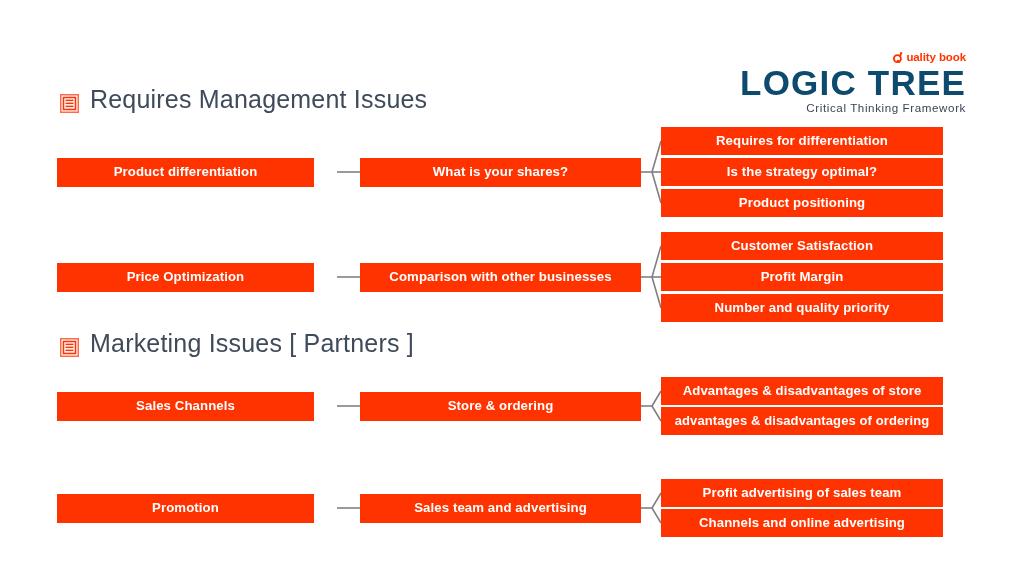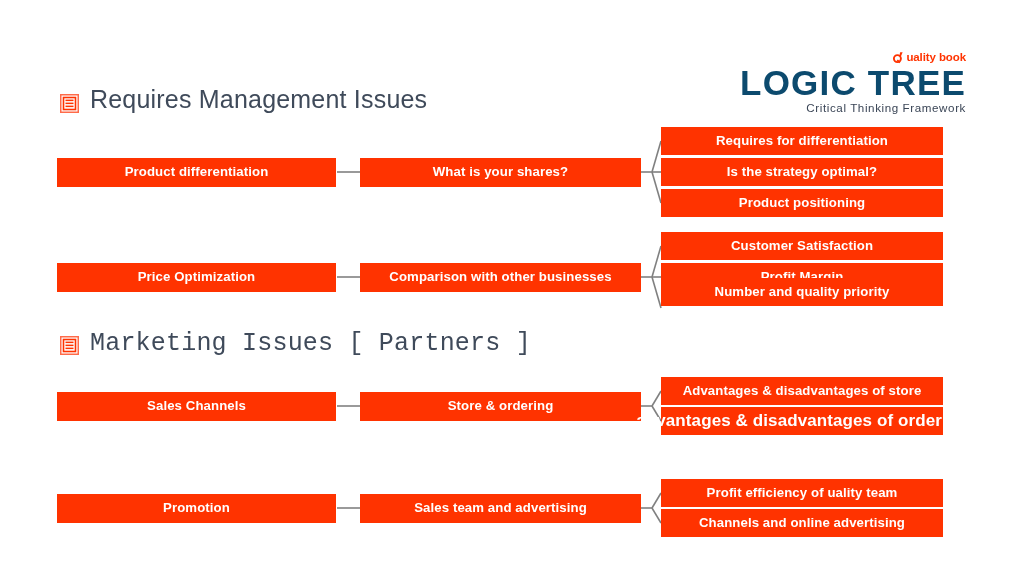"Product differentiation" .node.level1 { width: 279px -> 257px }
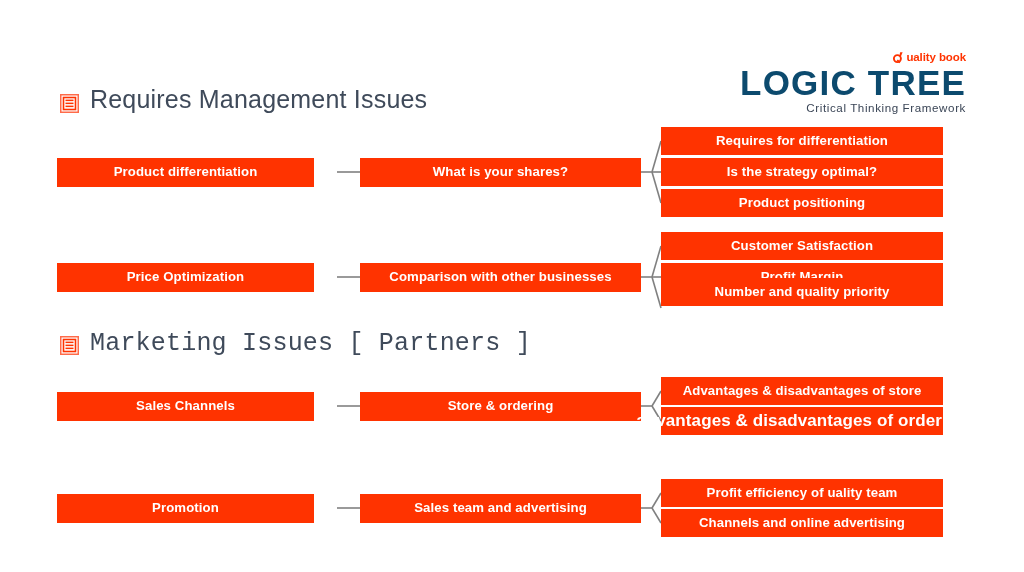"Number and quality priority" div.node { top: 278px -> 294px }
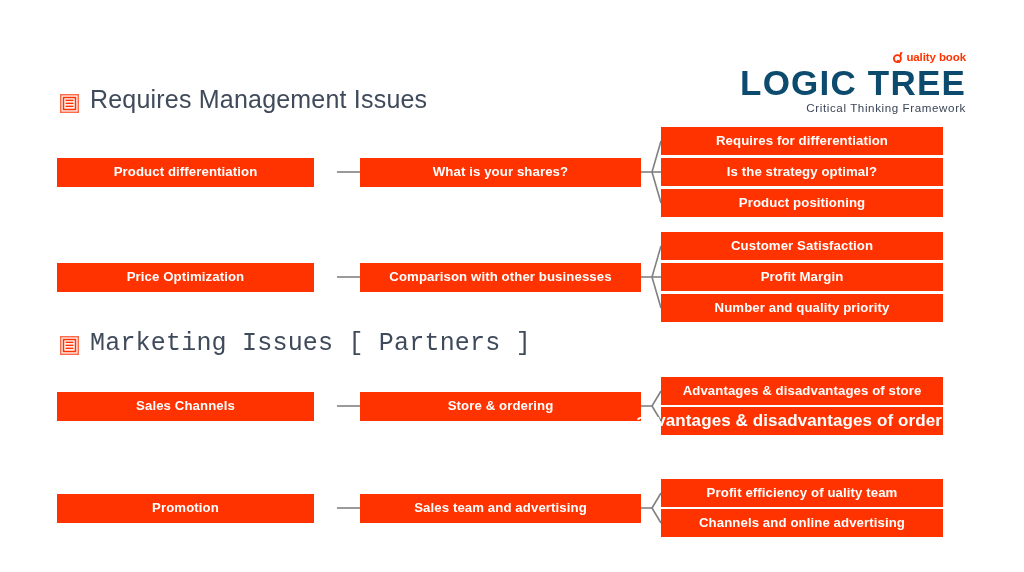"Marketing Issues [ Partners ]" #heading-marketing { font-family: Liberation Mono, monospace -> none }
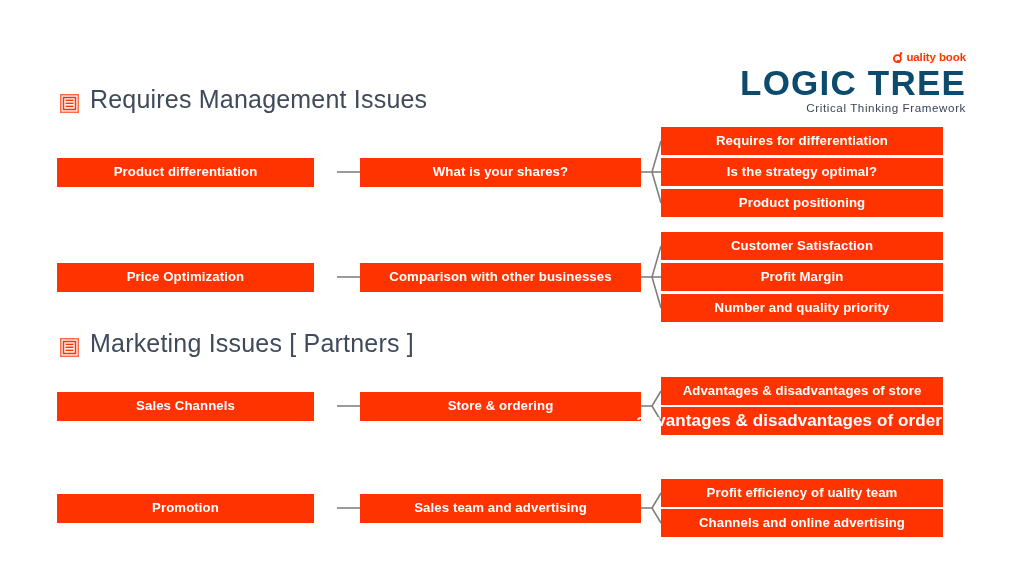"advantages & disadvantages of ordering" div.node { font-size: 17px -> 13px }
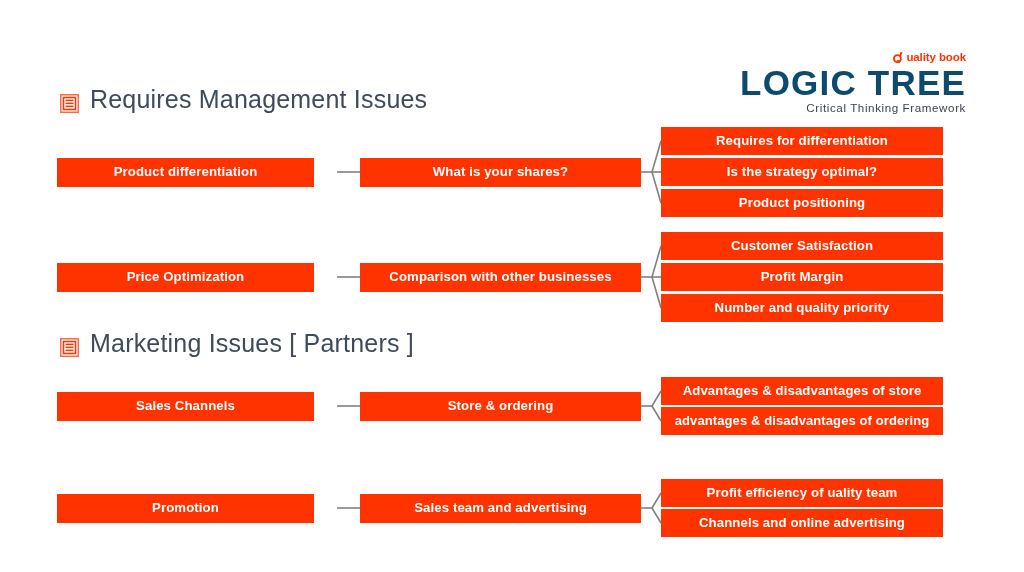"Profit efficiency of uality team" div.node { text: efficiency of uality -> advertising of sales }
